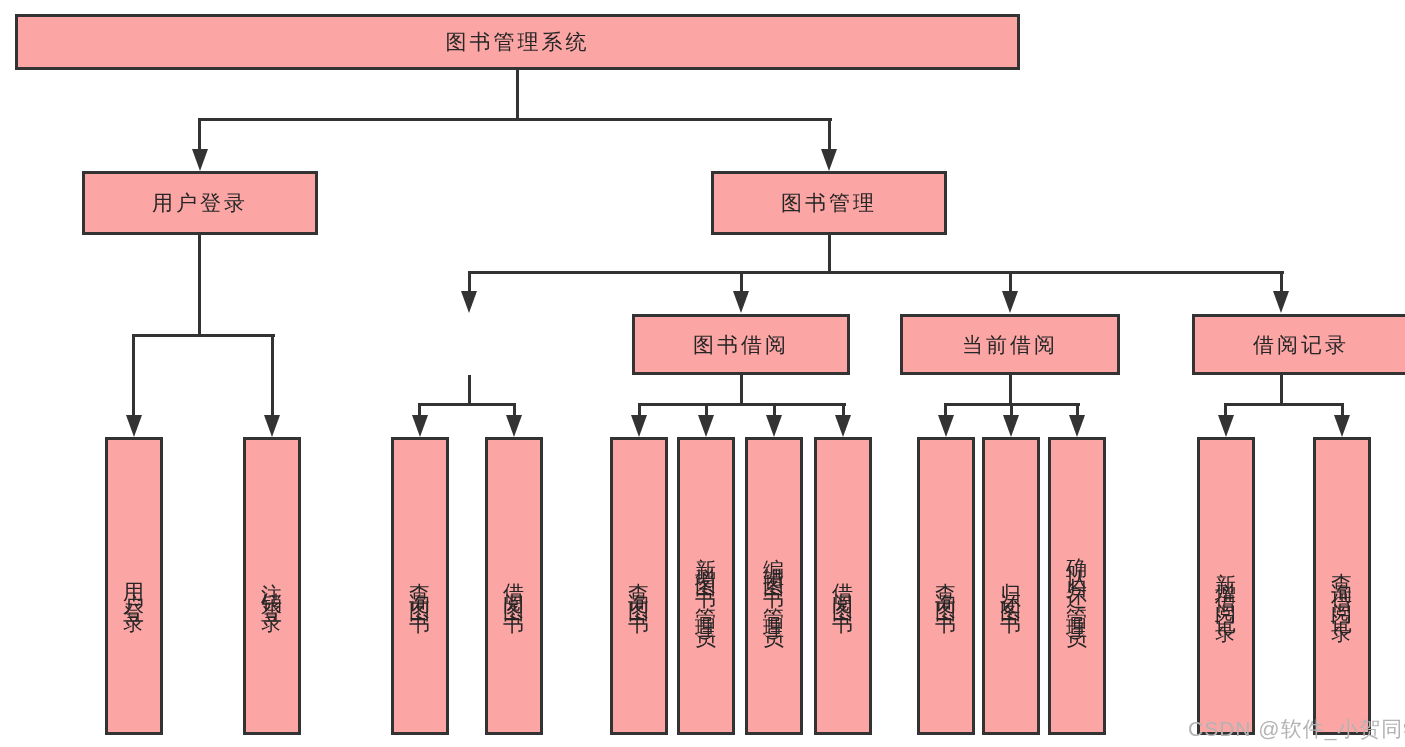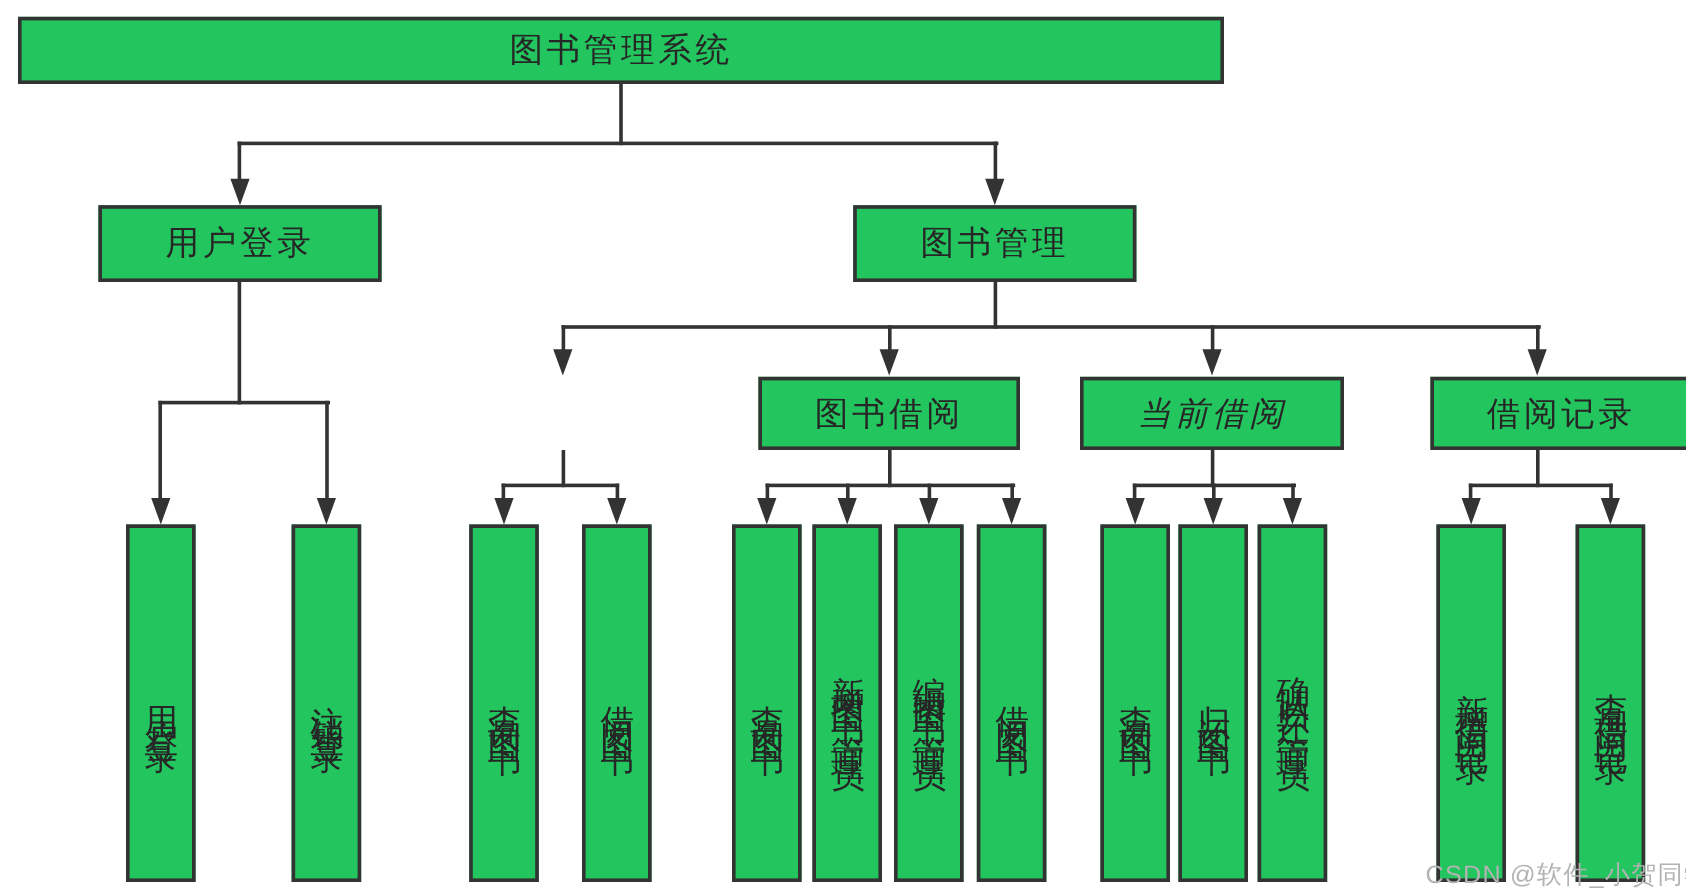"图书管理系统" .box { background: #22c55e -> #fca5a5; font-size: 28px -> 21px }
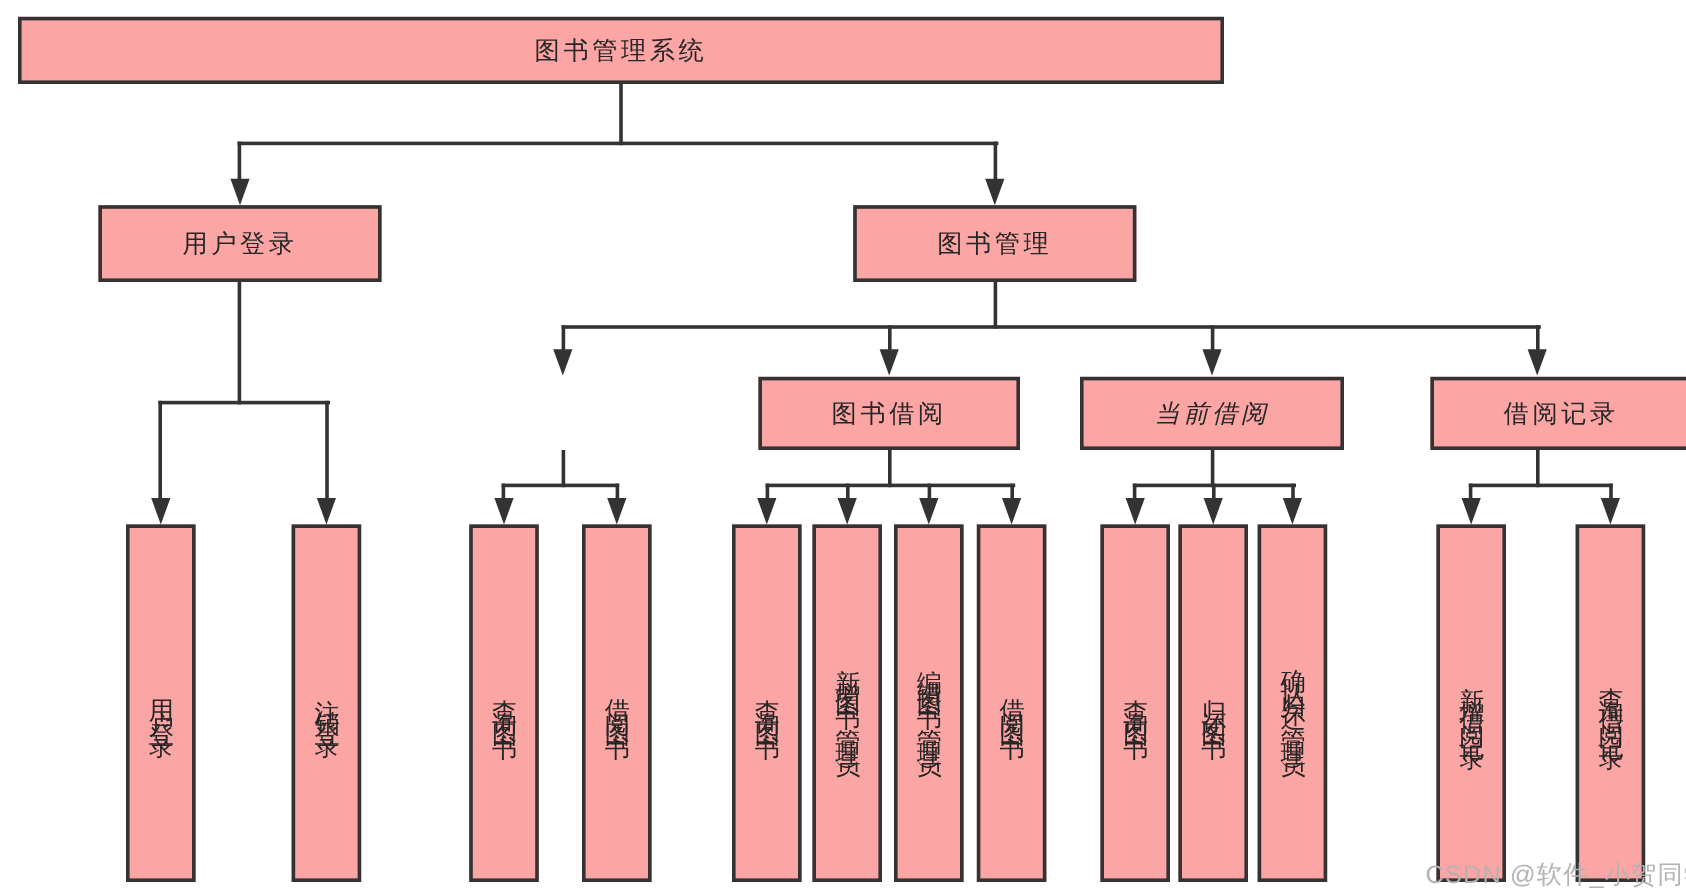"当前借阅" div.box { font-style: italic -> none }
